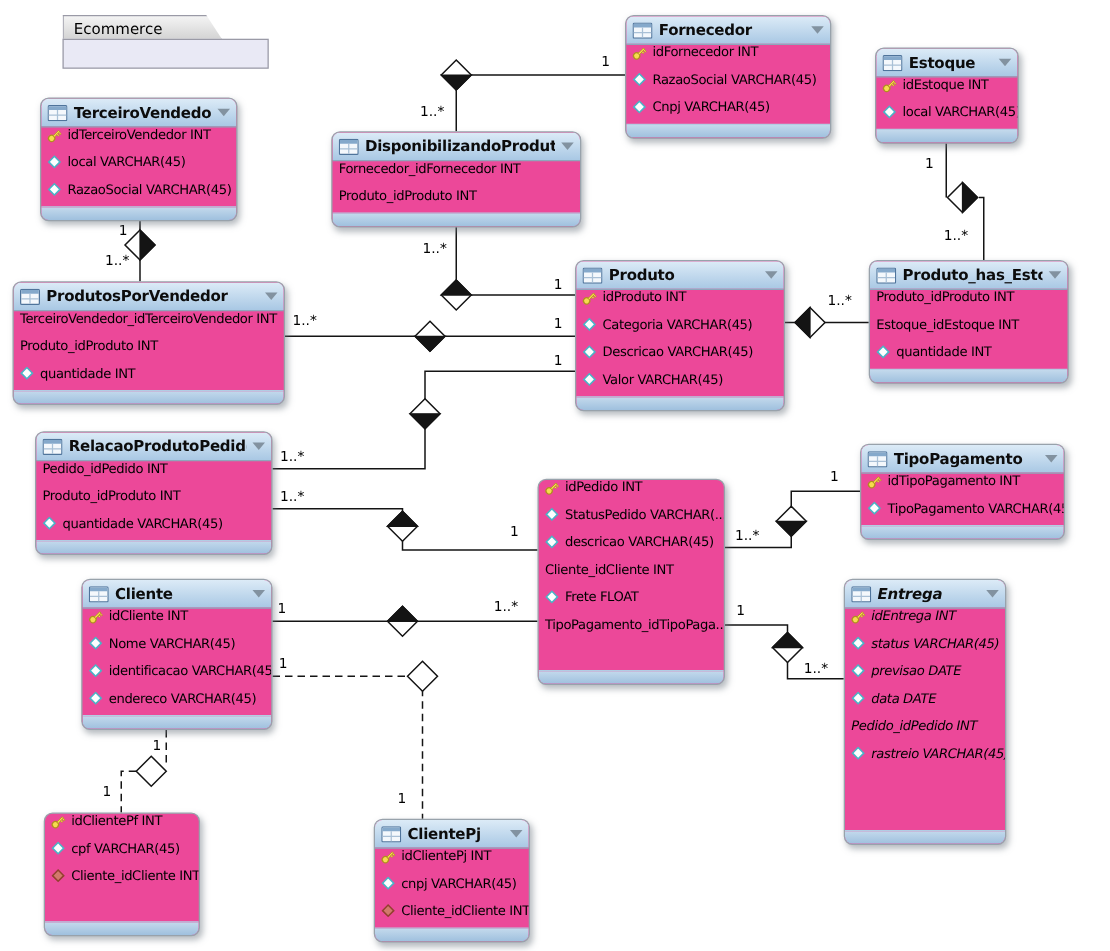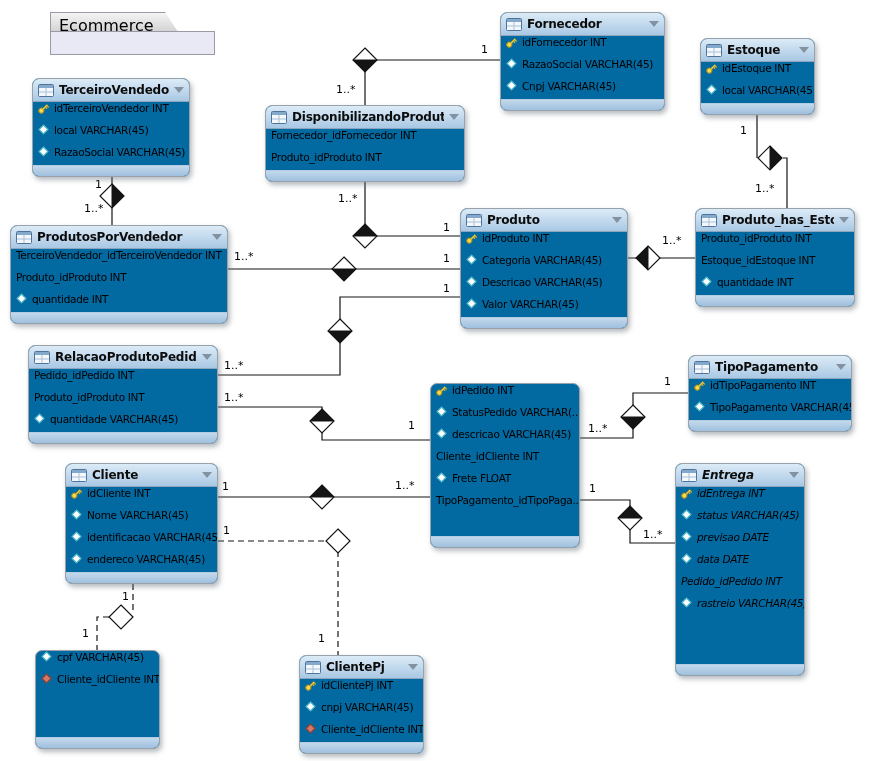"Ecommerce" .layer-strip { font-size: 16px -> 12px }
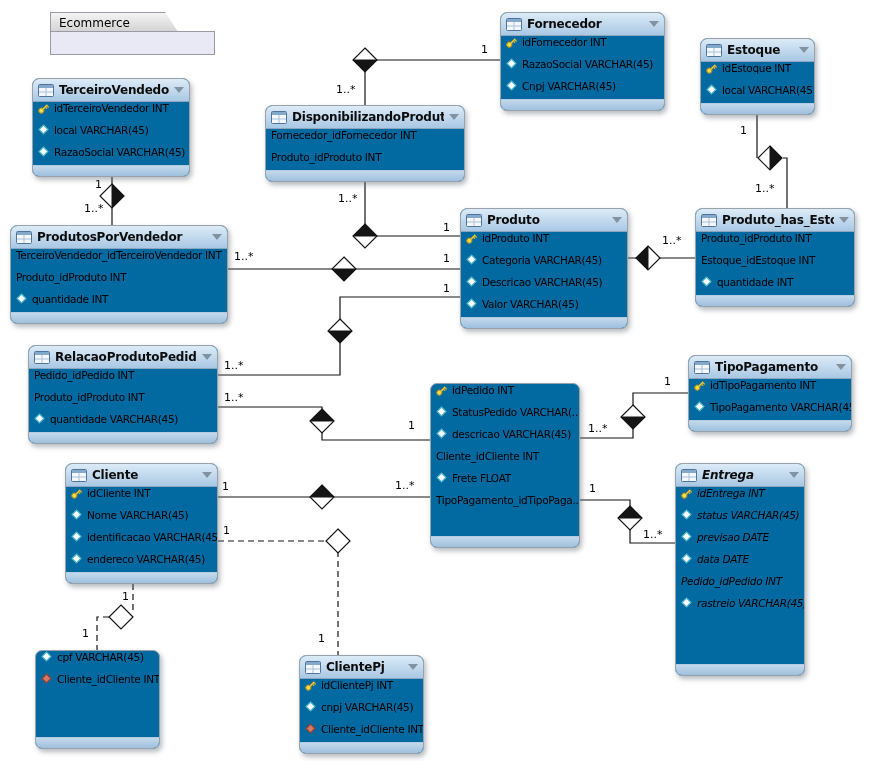"Fornecedor" .db-table { background: #0369a1 -> #ec4899 }
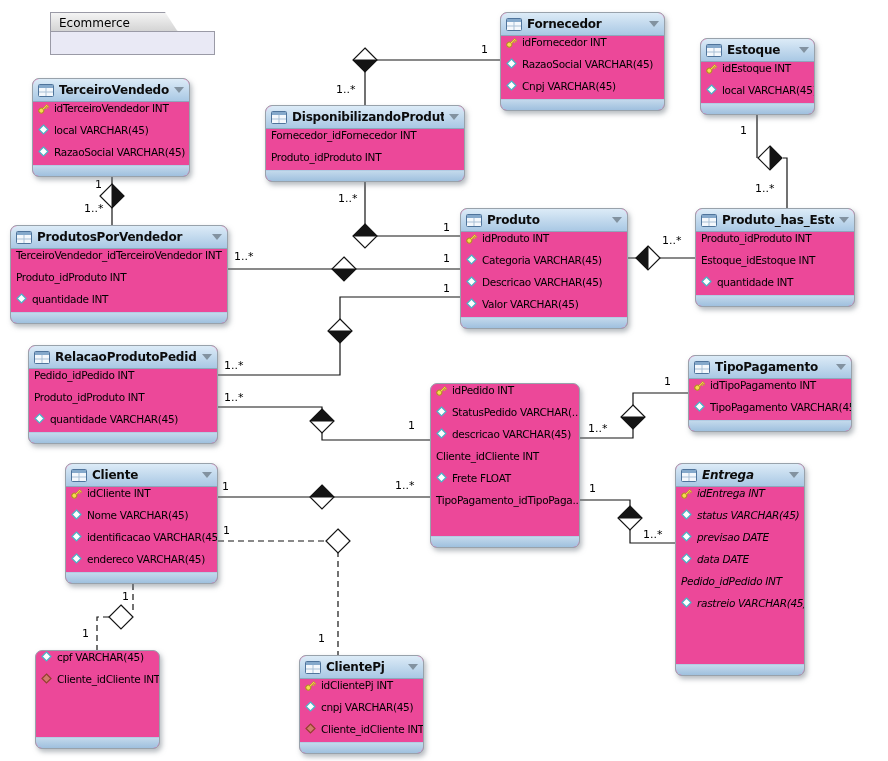"idClientePf INT" div.db-row { html: none -> <div> <span> <svg> <g> <circle></circle> <rect></rect> <rect></rect> <rect></rect> </g> </svg> </span> <span>idClientePf INT</span> </div> }
